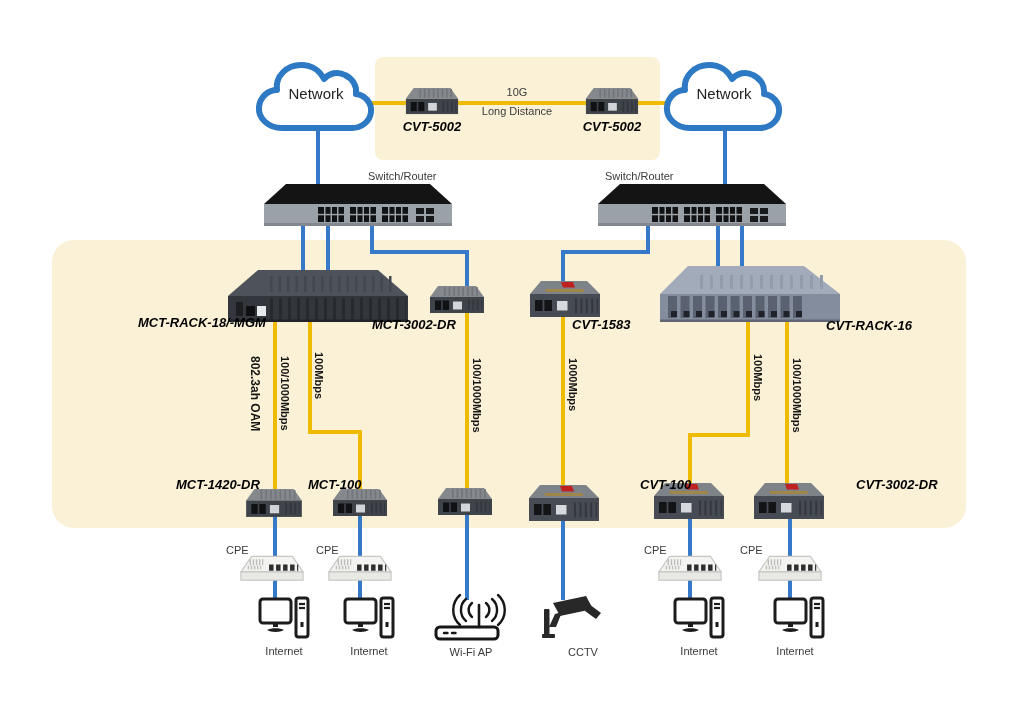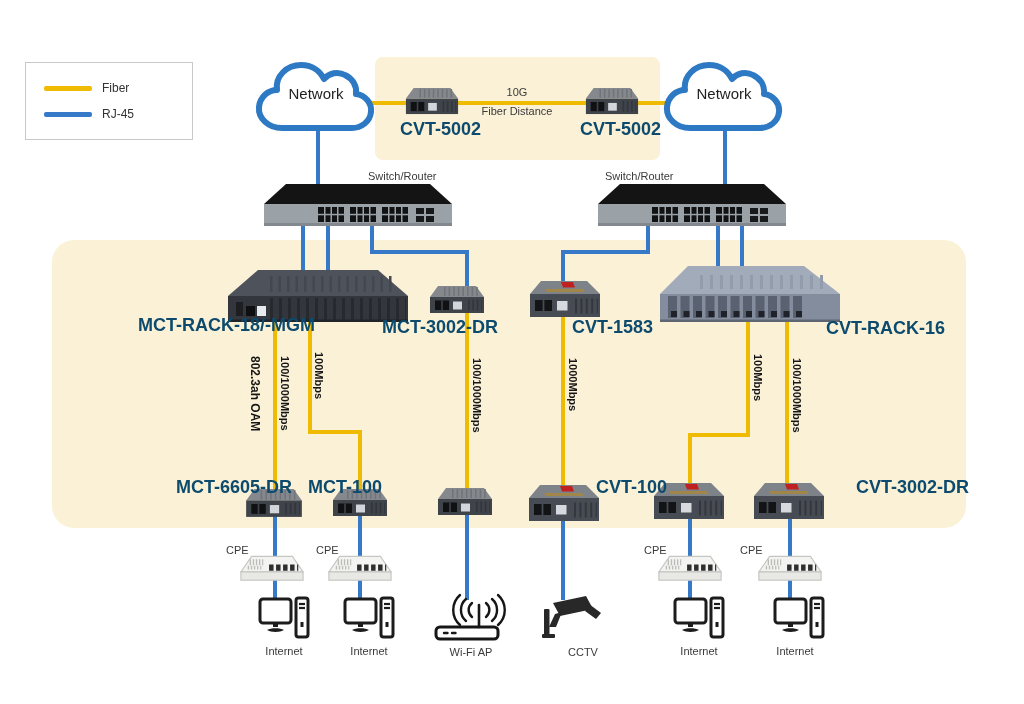"Fiber" div { html: <div> <div> <span></span> <span>Fiber</span> </div> <div> <span></span> <span>RJ-45</span> </div> </div> -> none }
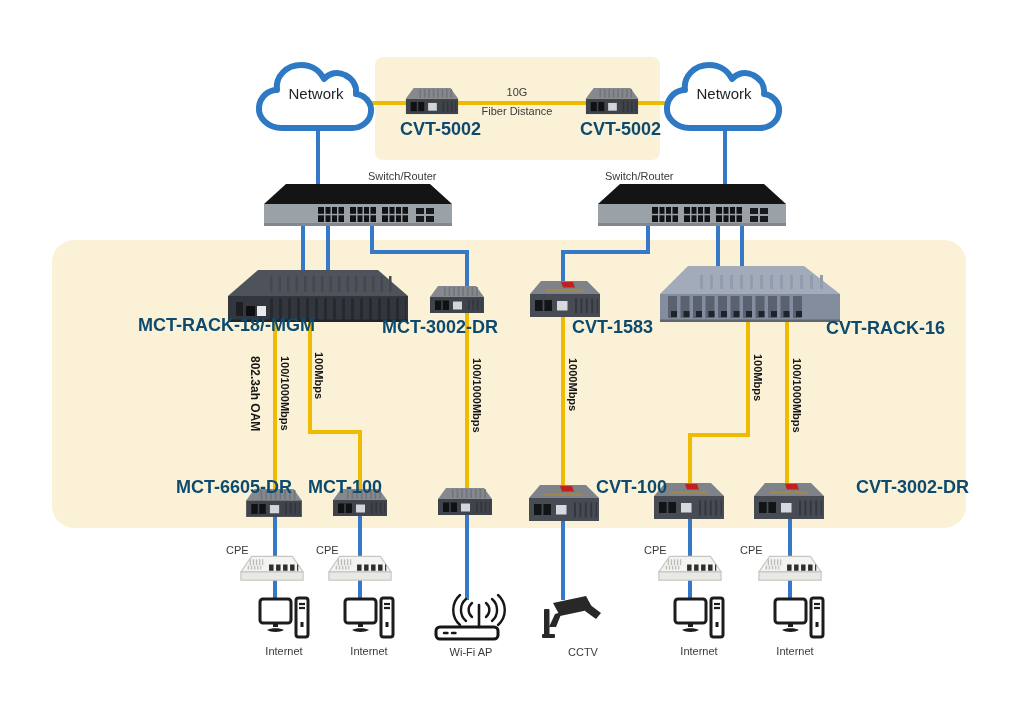"Fiber Distance" div.lbl { text: Fiber -> Long }
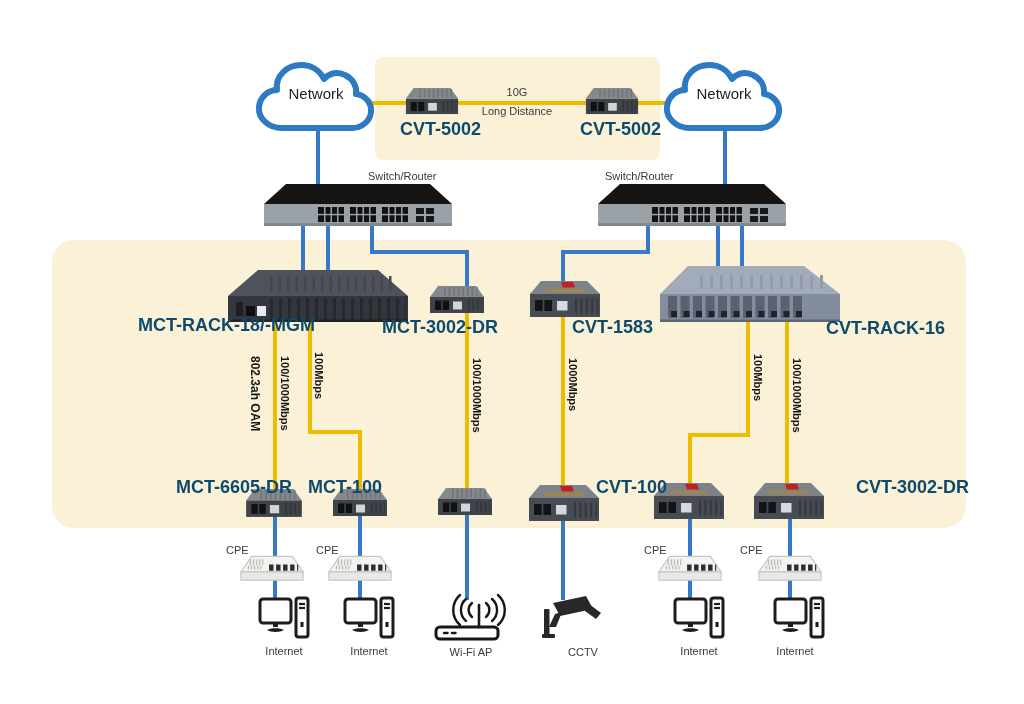"CVT-5002" .lbl-blue { color: #0c4a6e -> #000000; font-size: 18px -> 13px; font-style: none -> italic }
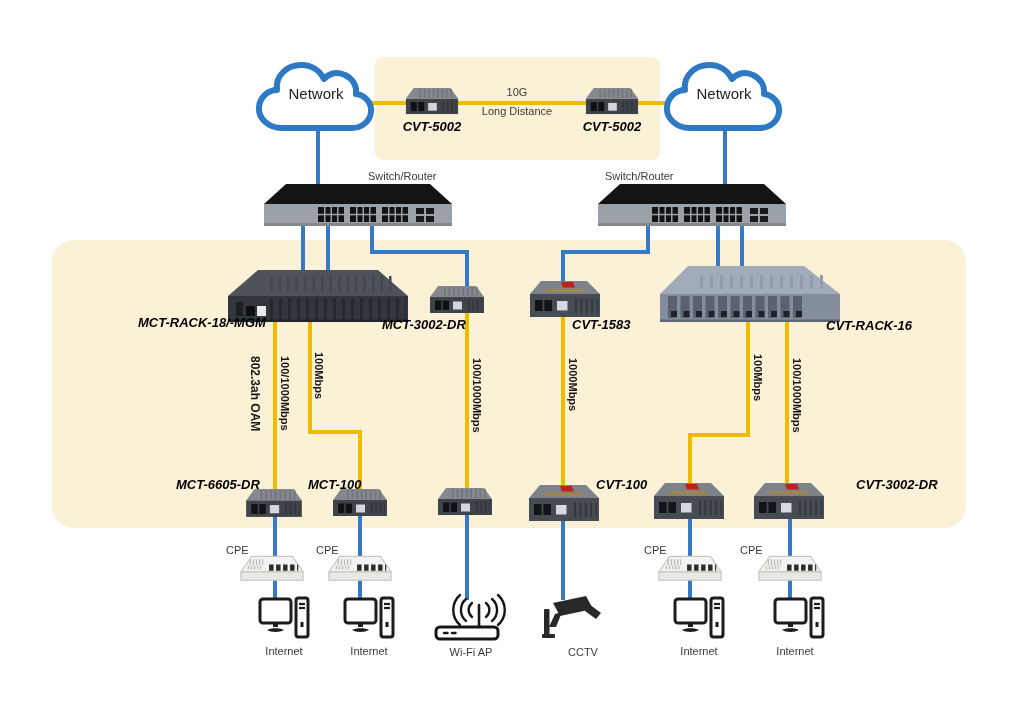"MCT-3002-DR" div.lbl-blue { left: 382px -> 372px }
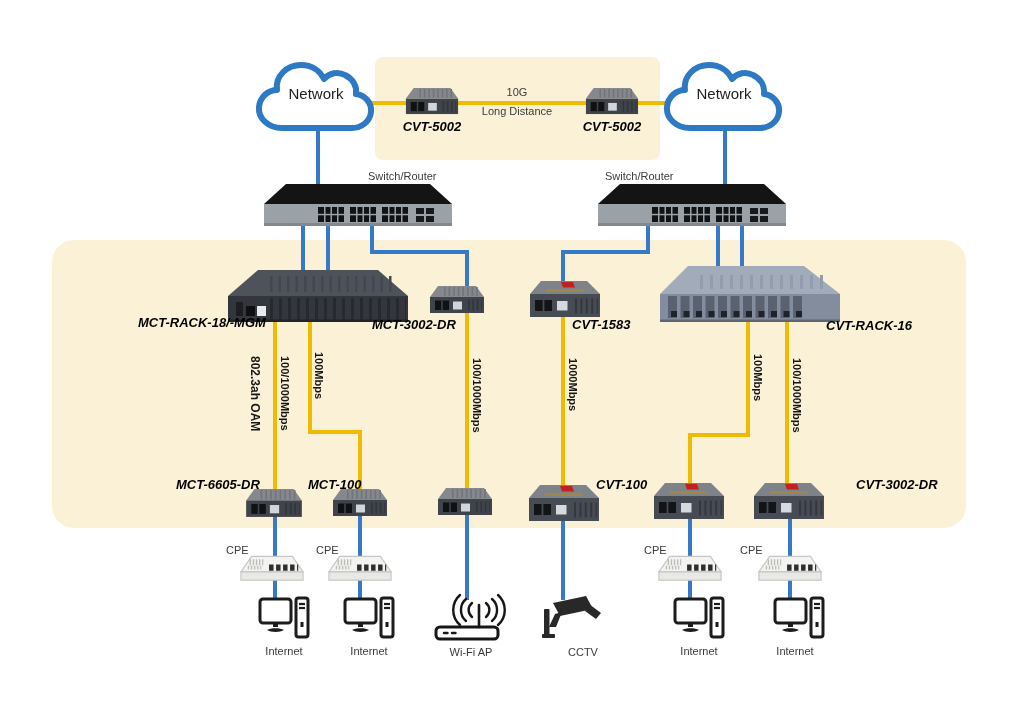"MCT-6605-DR" div.lbl-blue { text: MCT-6605-DR -> MCT-1420-DR }
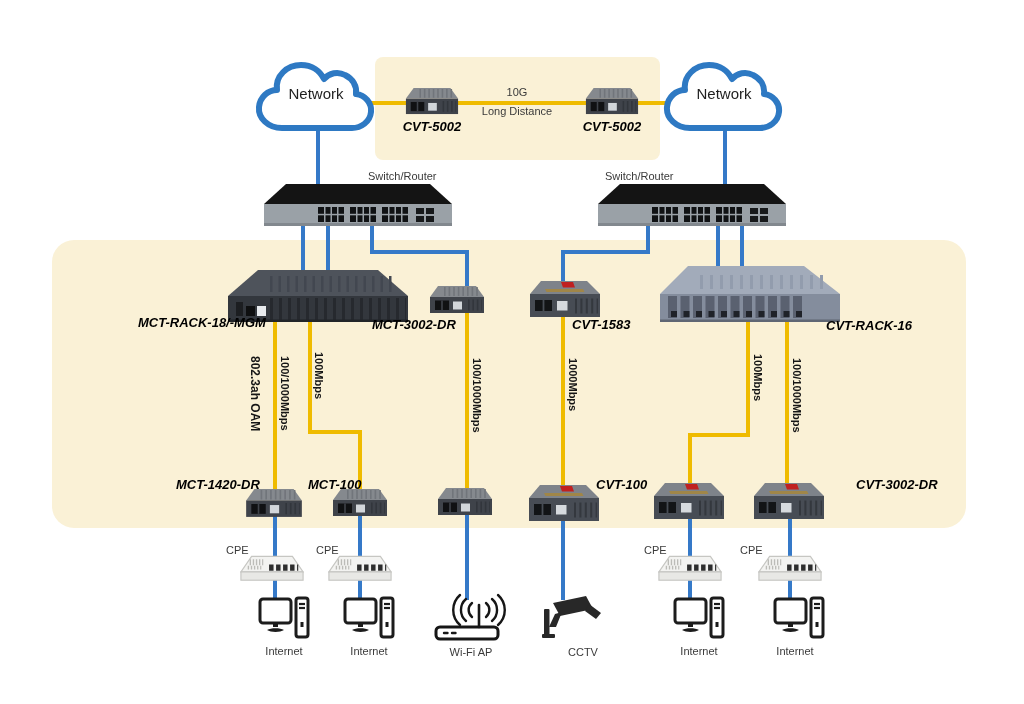"CVT-100" div.lbl-blue { left: 596px -> 640px }
